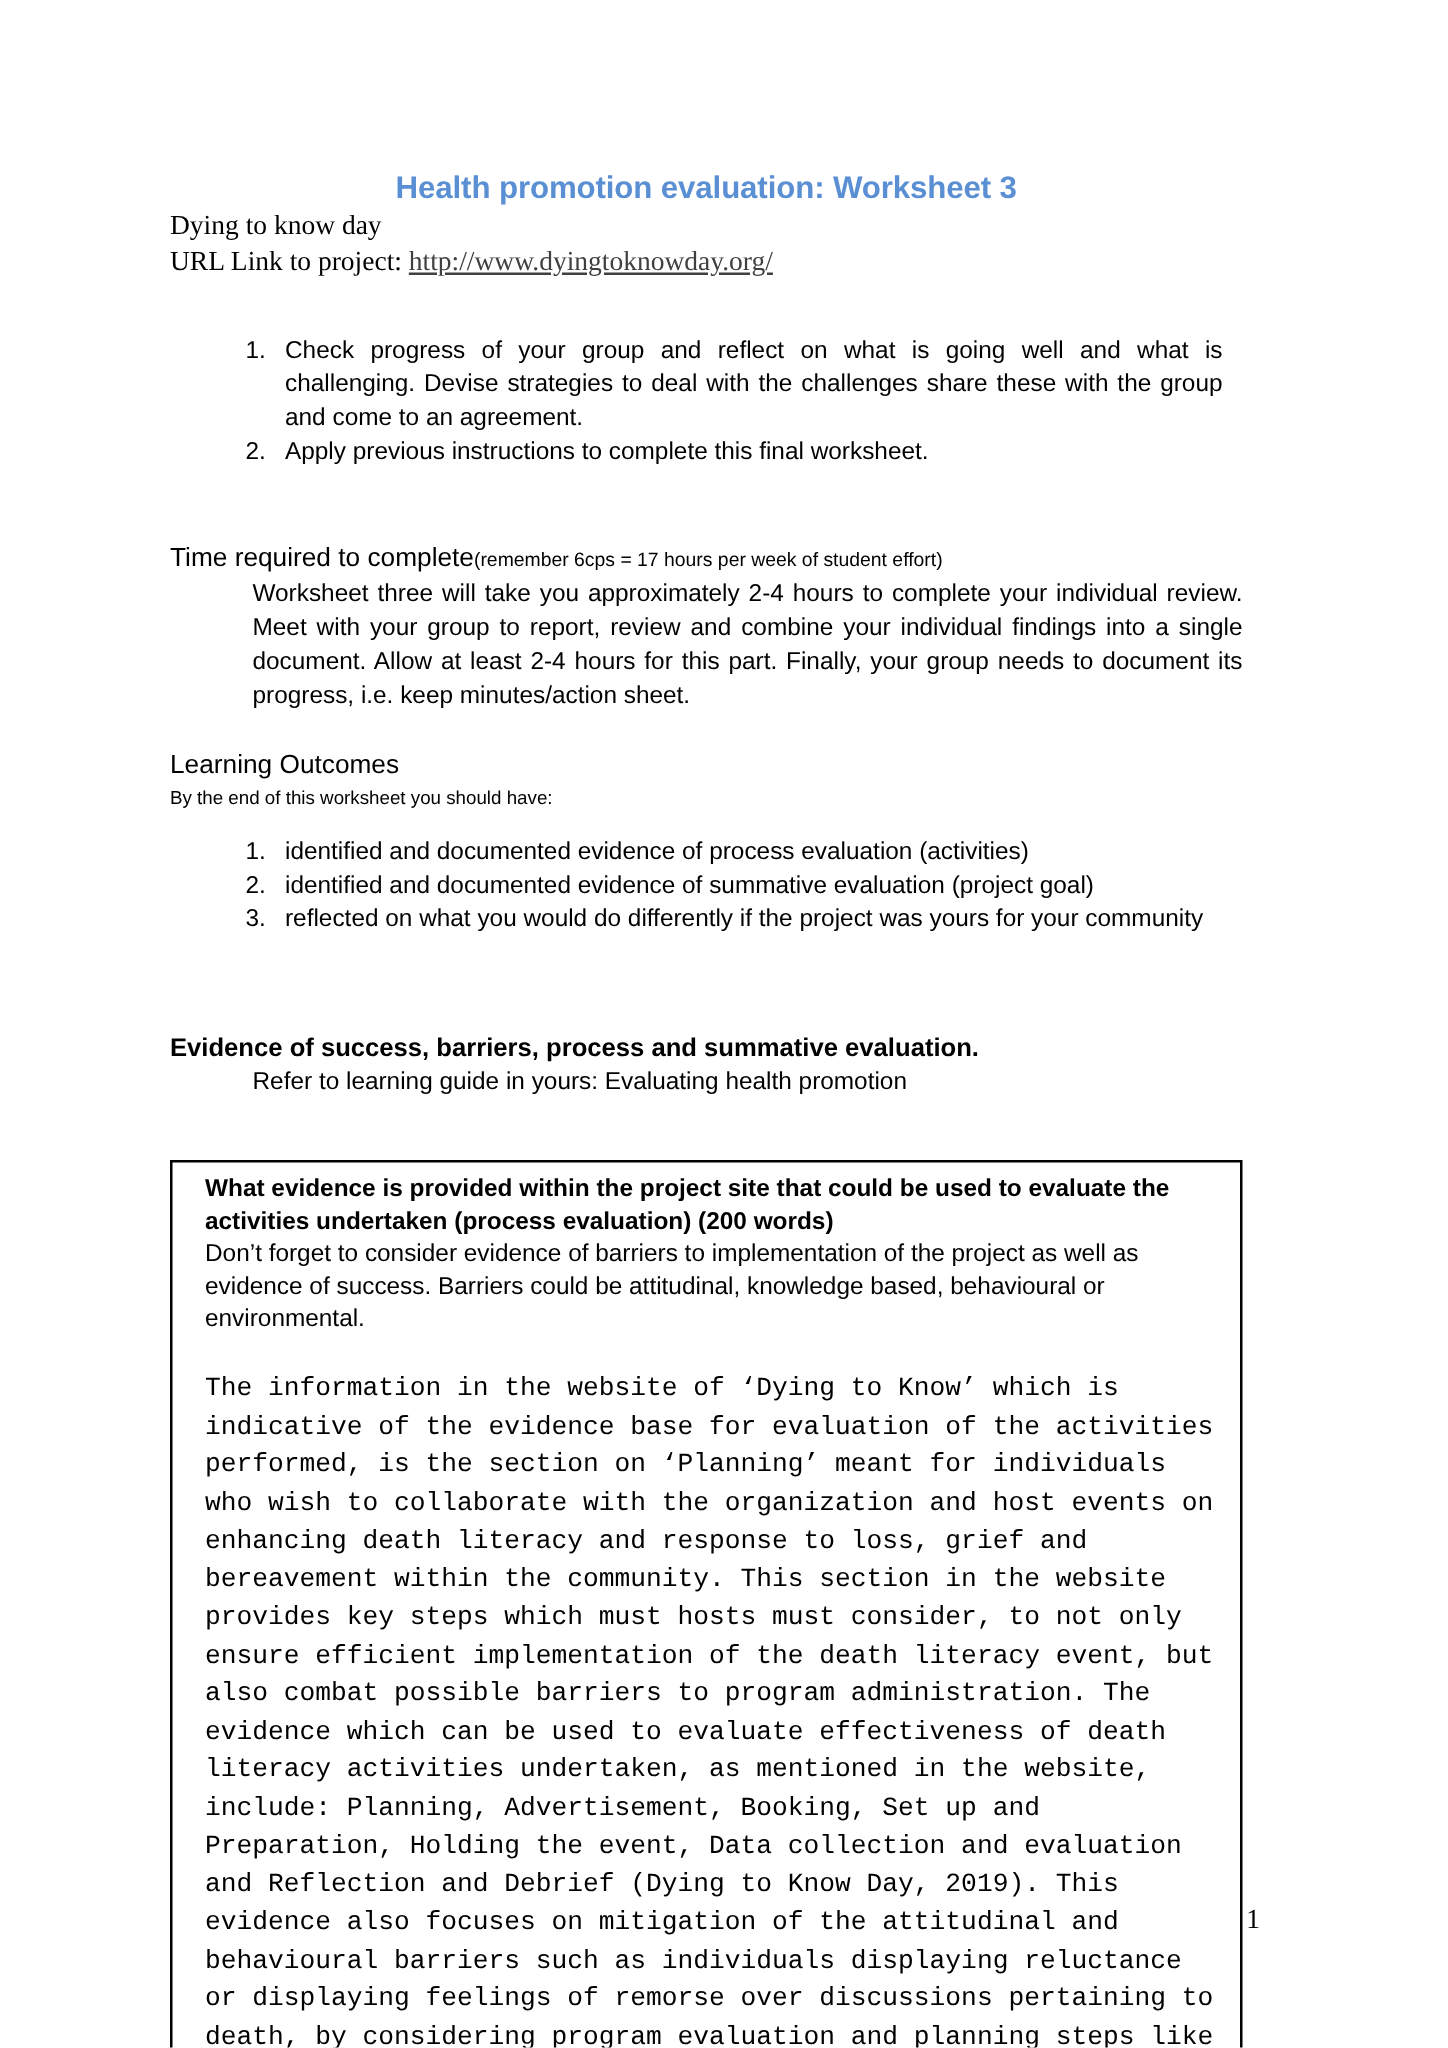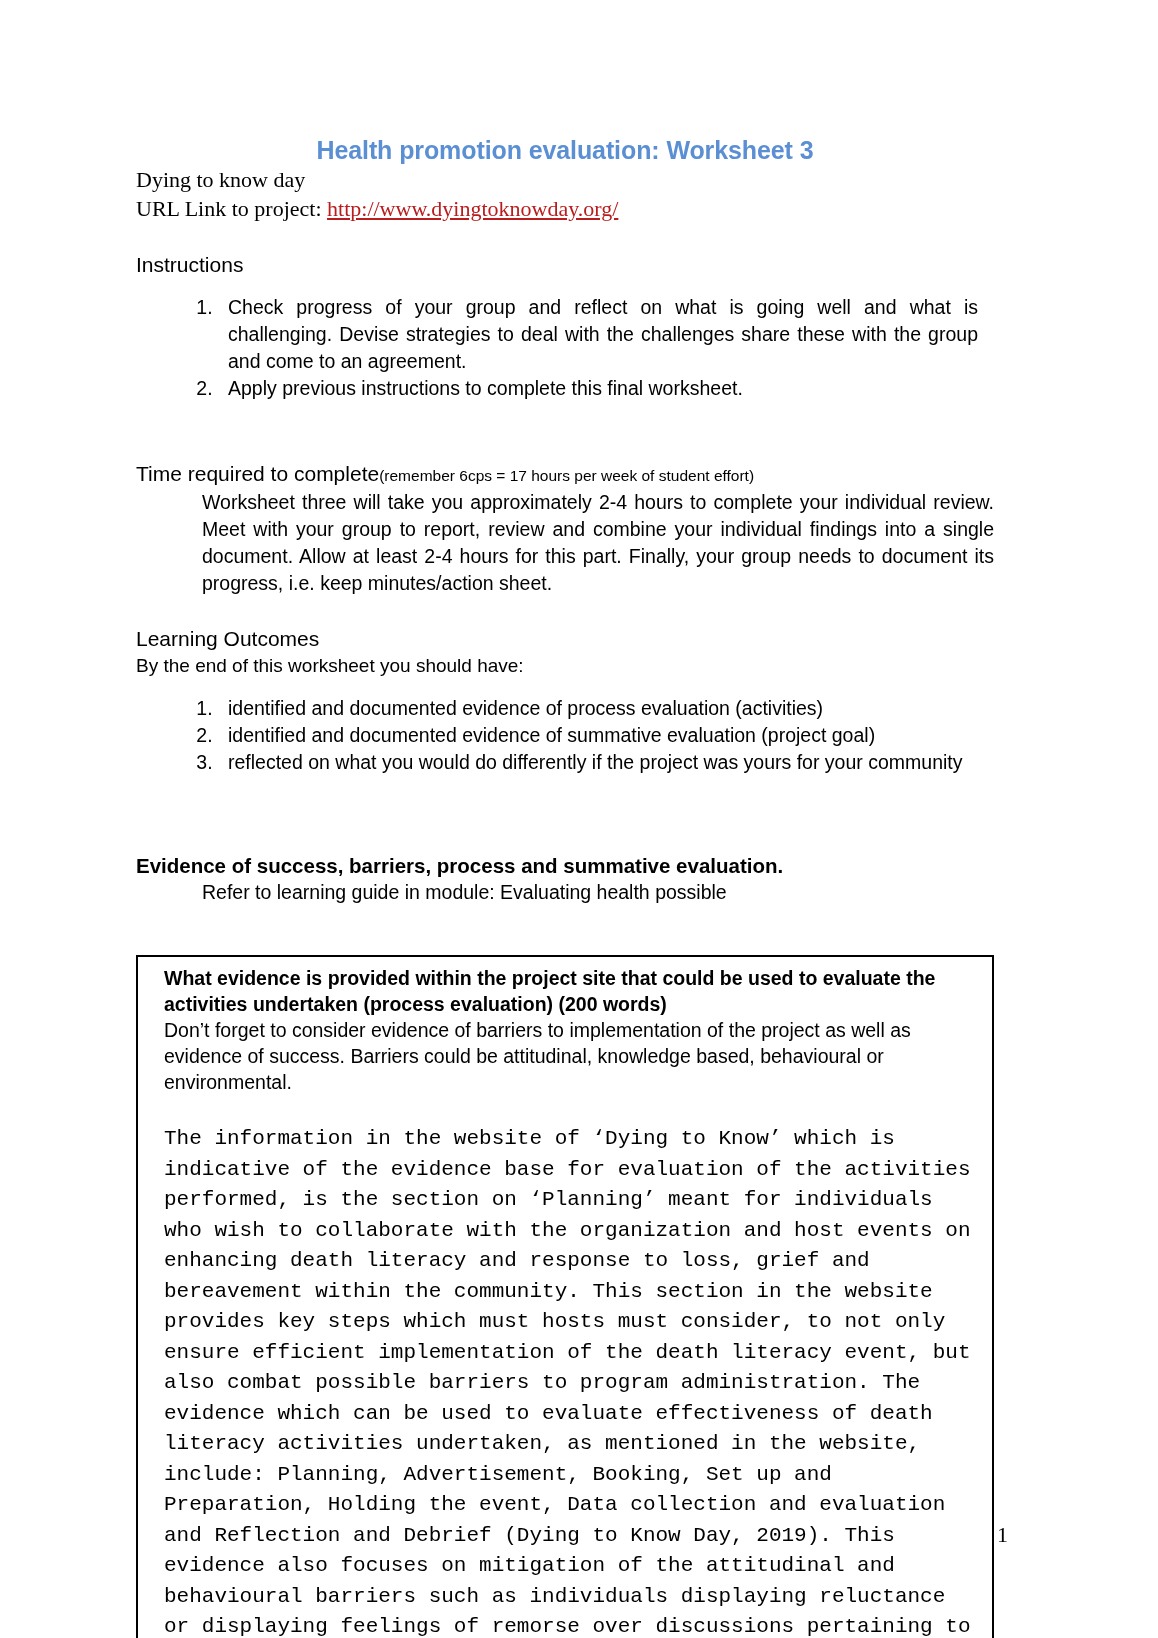"http://www.dyingtoknowday.org/" .project-url { color: #b91c1c -> #404040 }
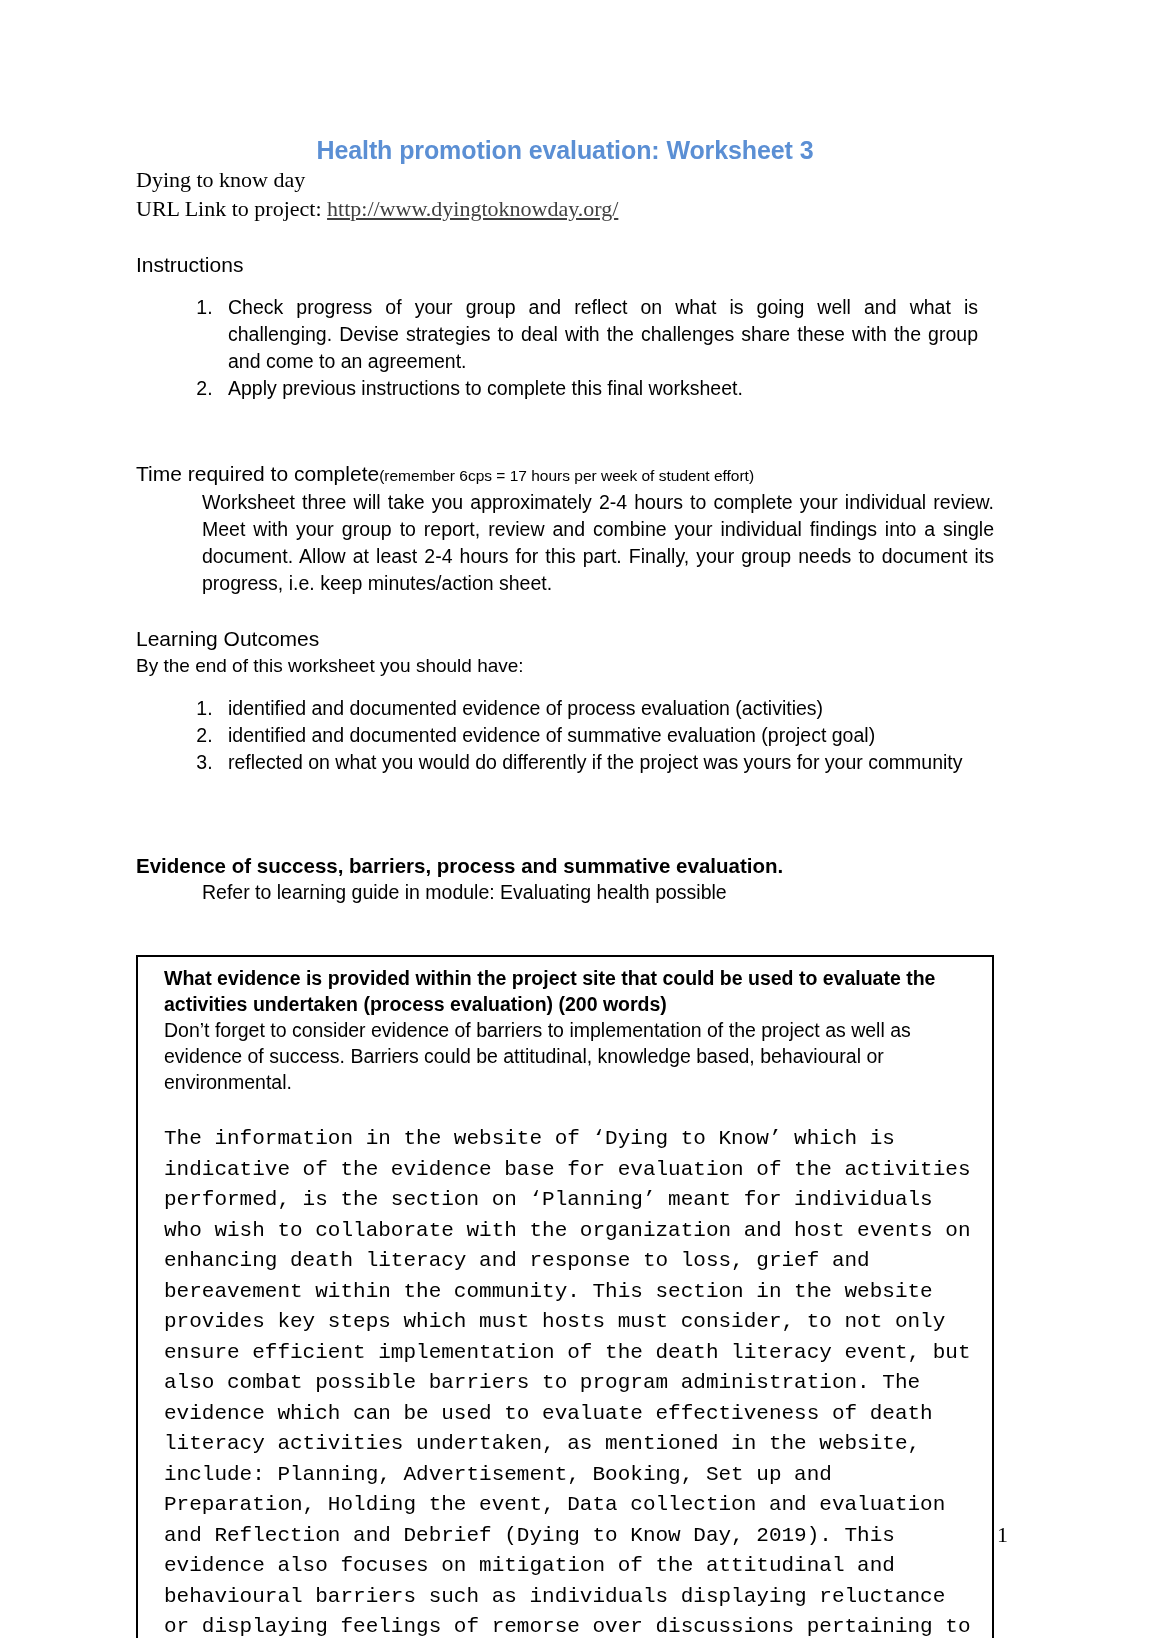"Instructions" div.sec-head { html: <div>Instructions</div> -> none }
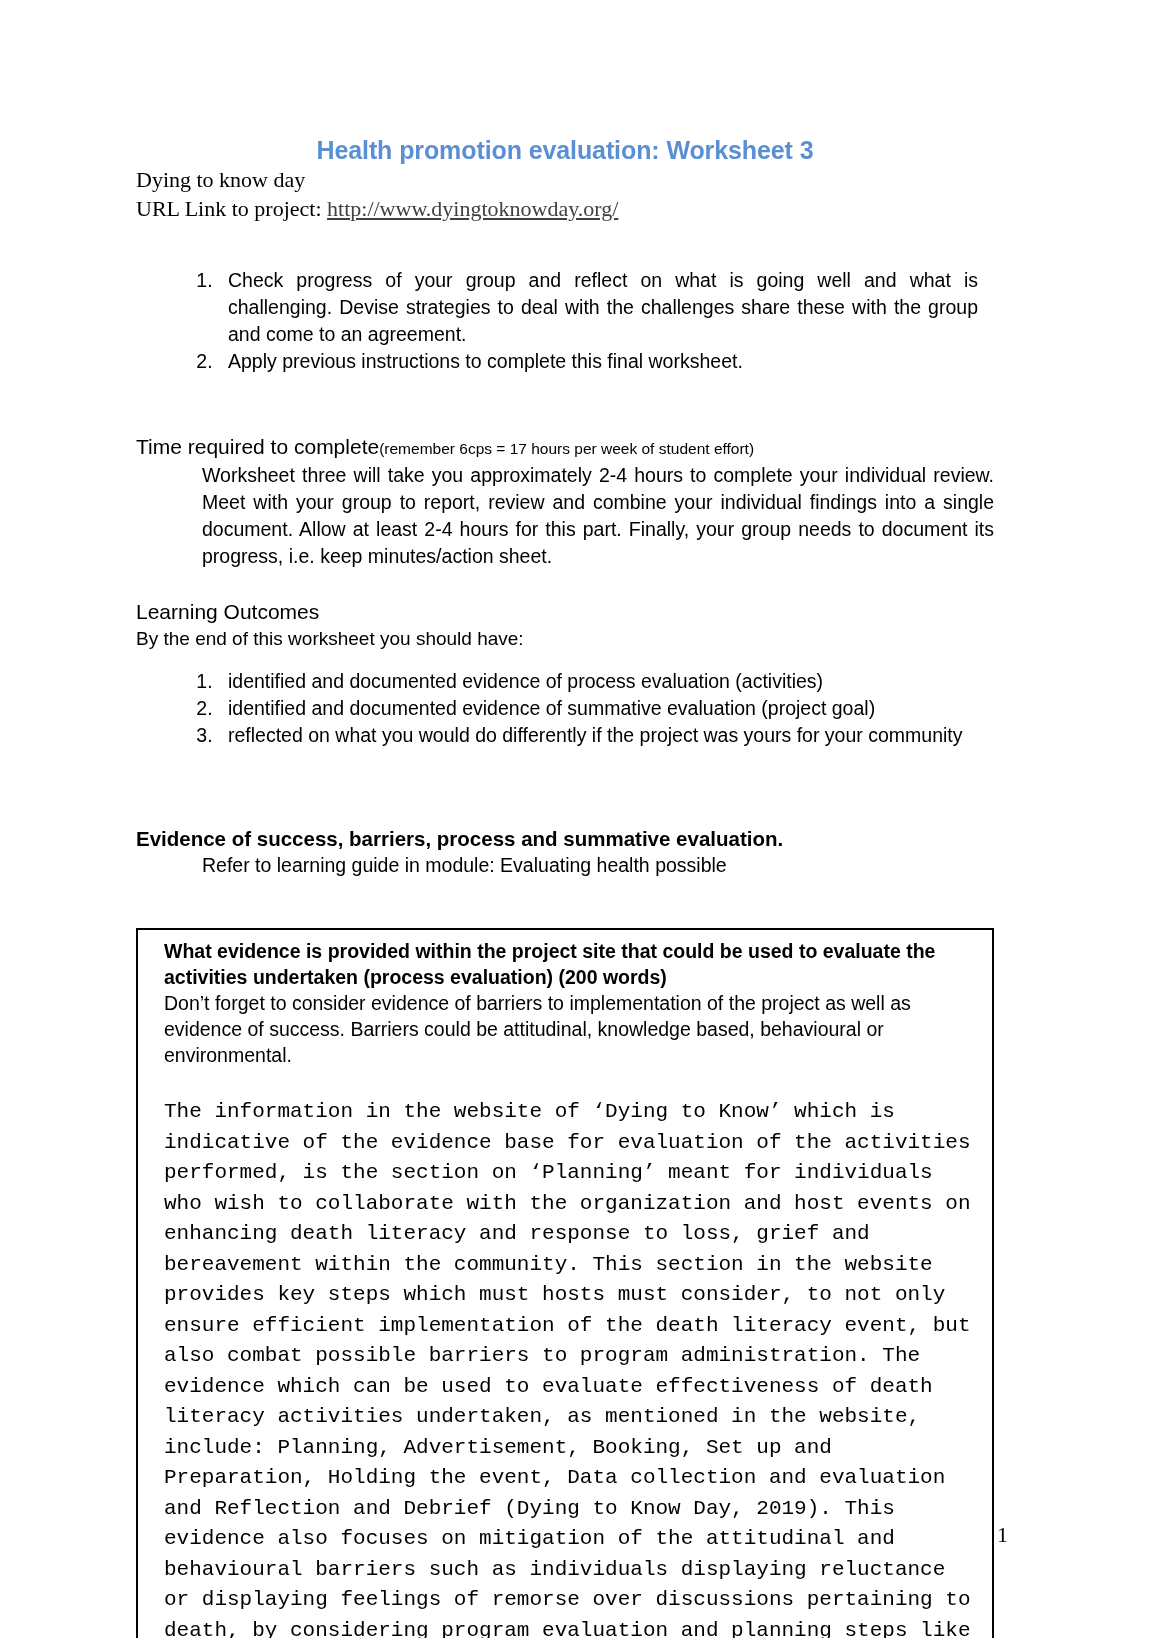"By the end of this" .para { font-size: 19px -> 15px }
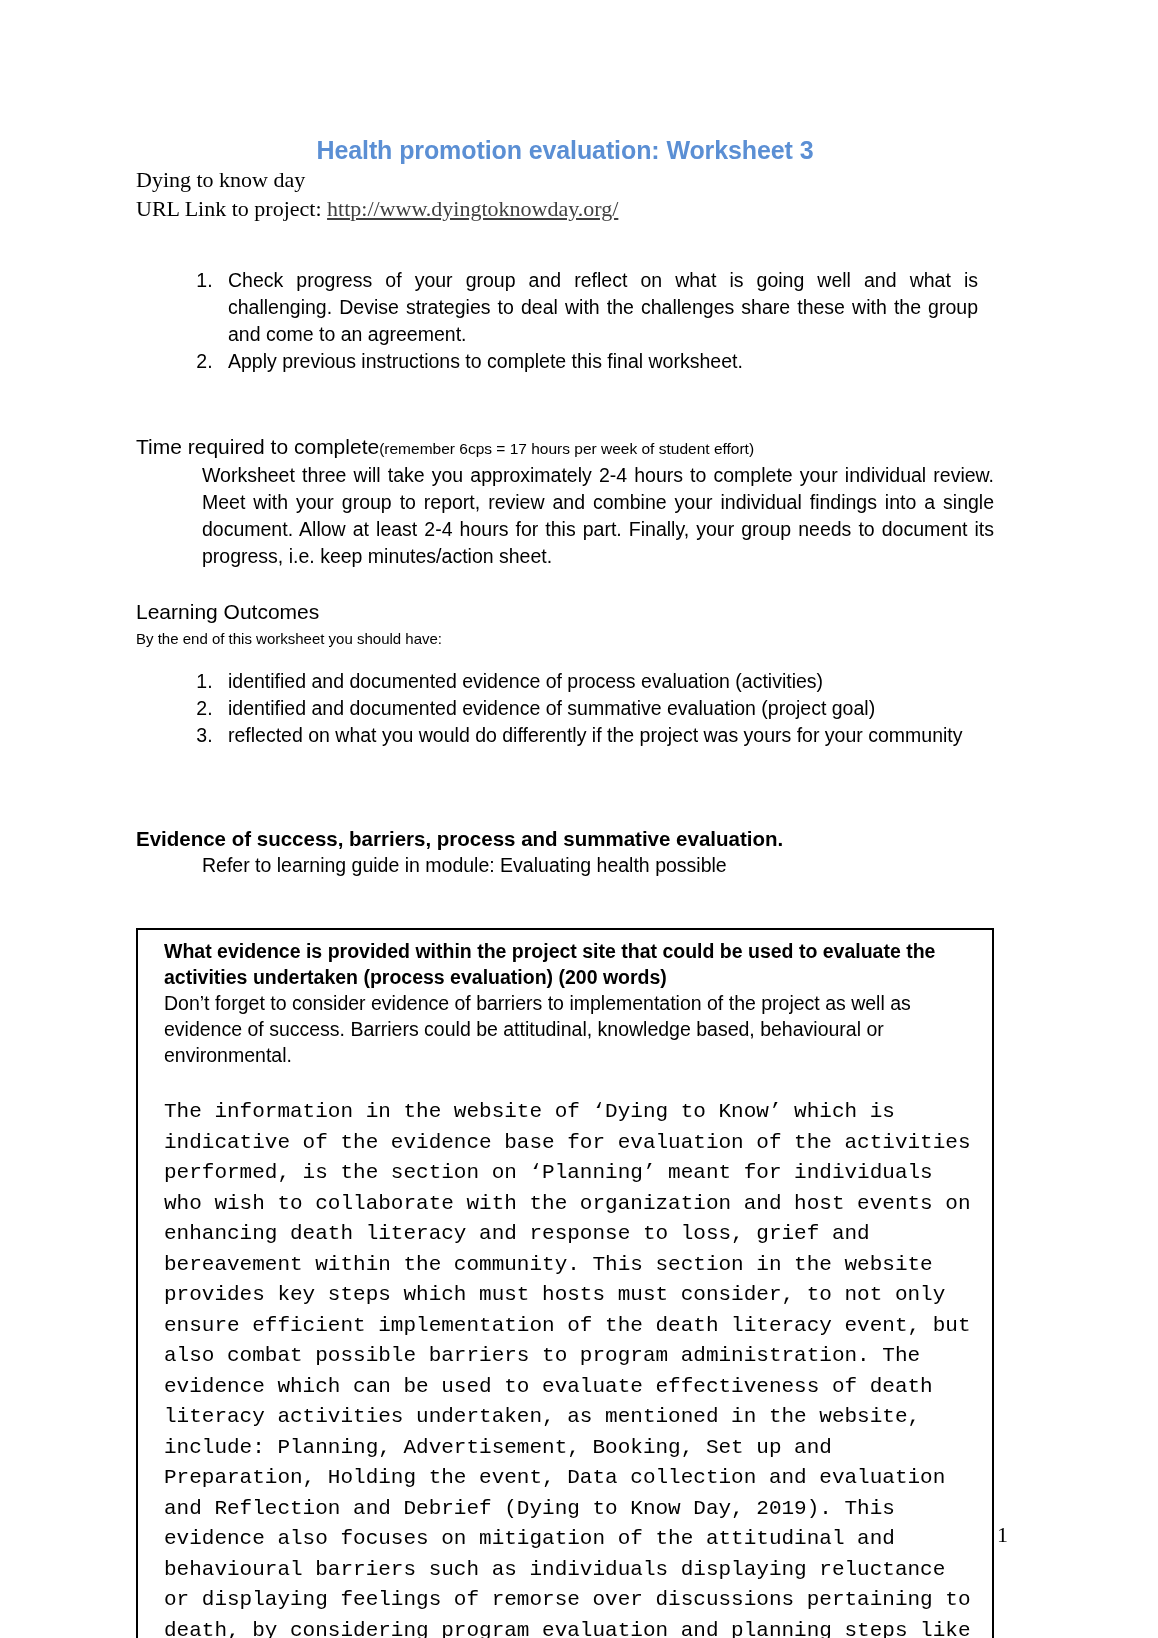"Refer to learning guide in" div.para { text: module: Evaluating health possible -> yours: Evaluating health promotion }
